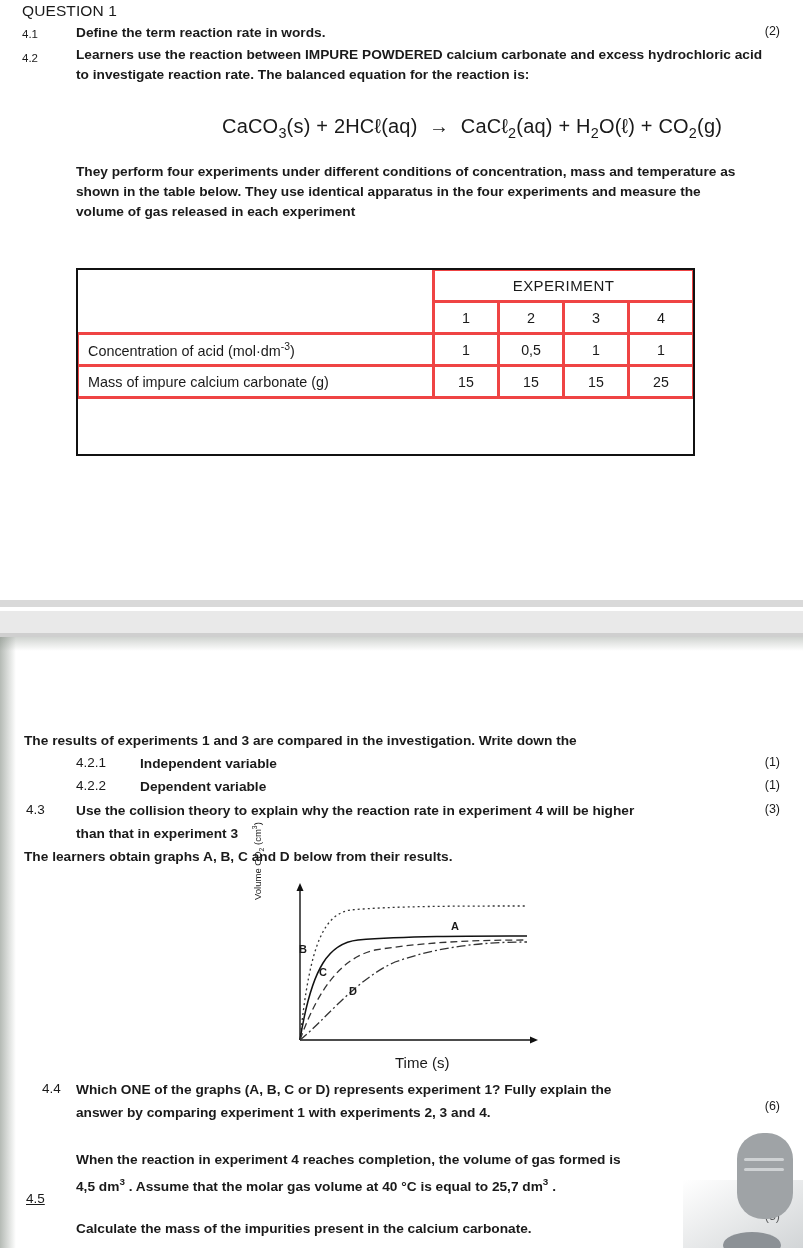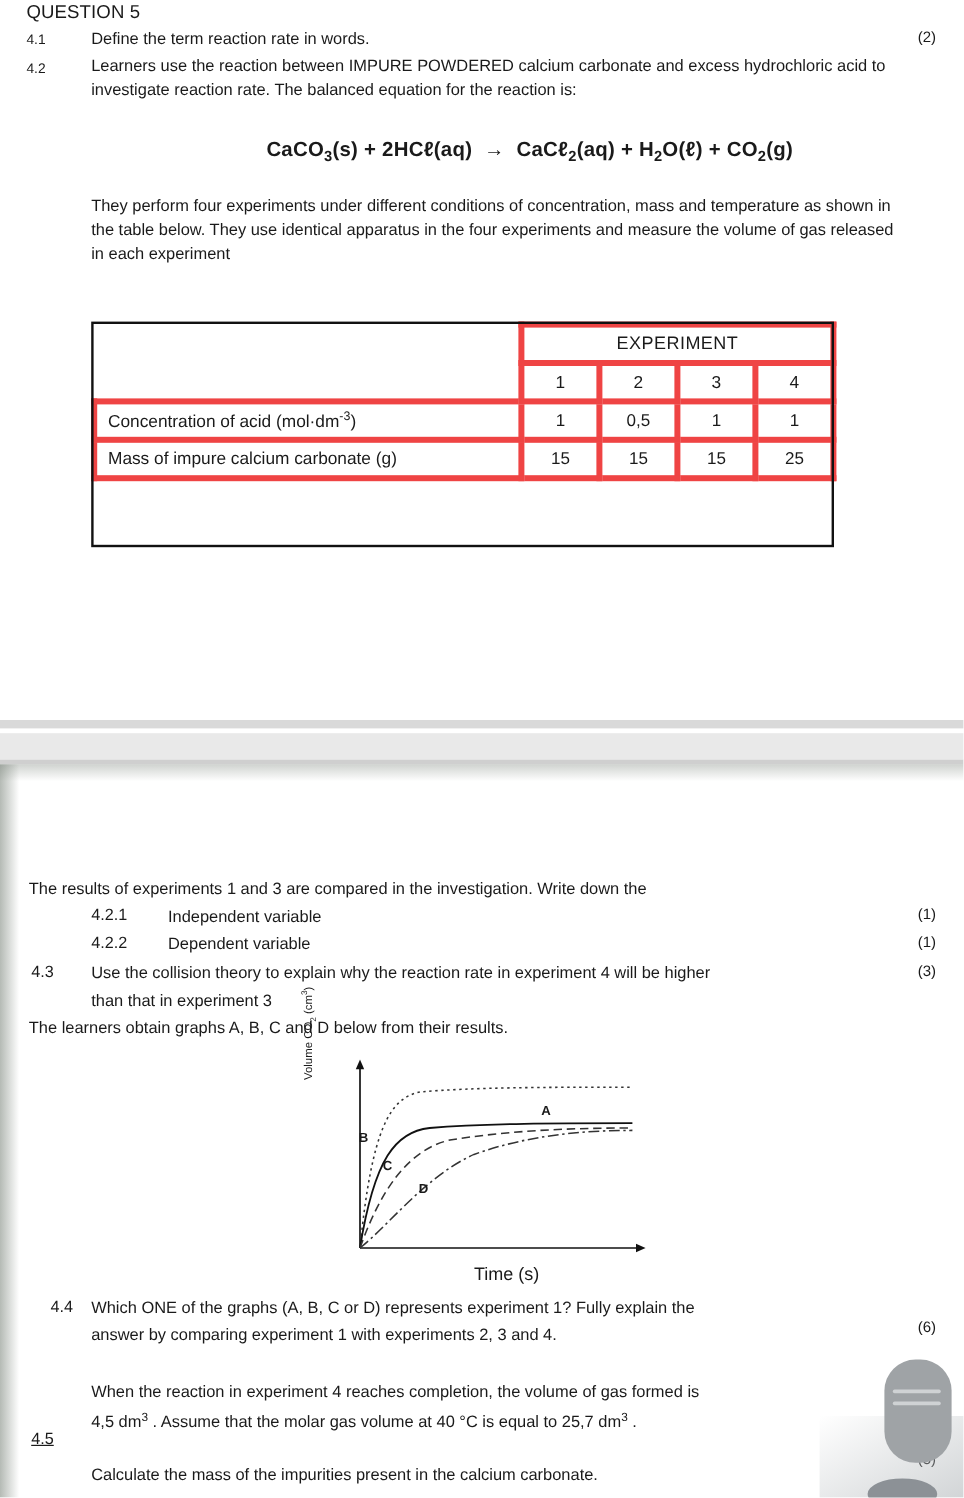"QUESTION 5" div.q-title { text: 5 -> 1 }
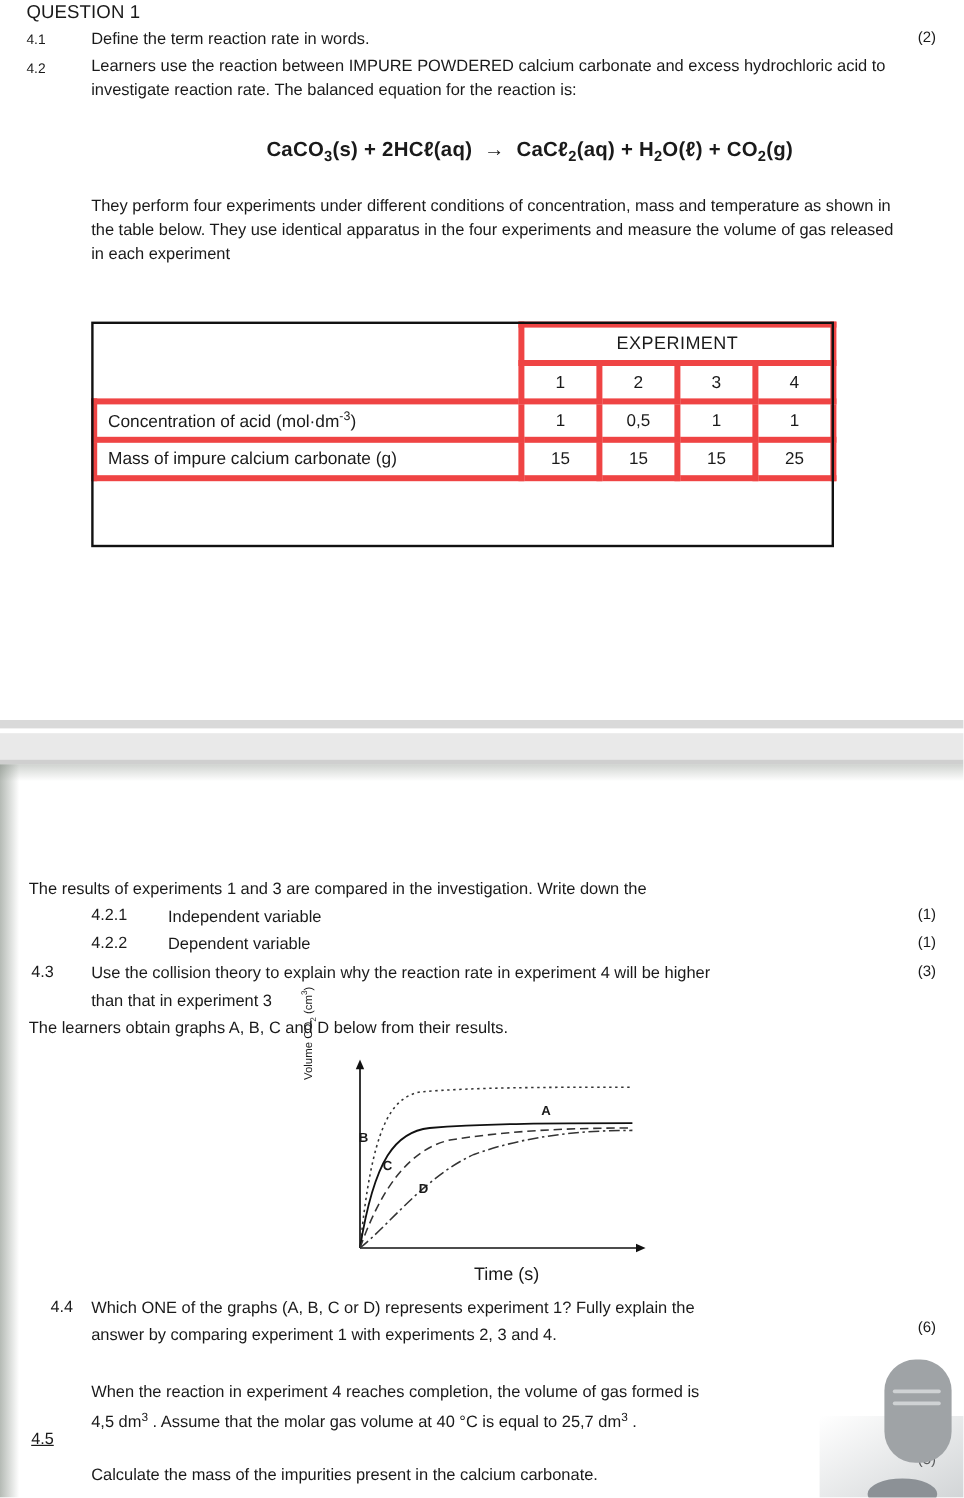"Define the term reaction rate" .txt { font-weight: none -> bold }
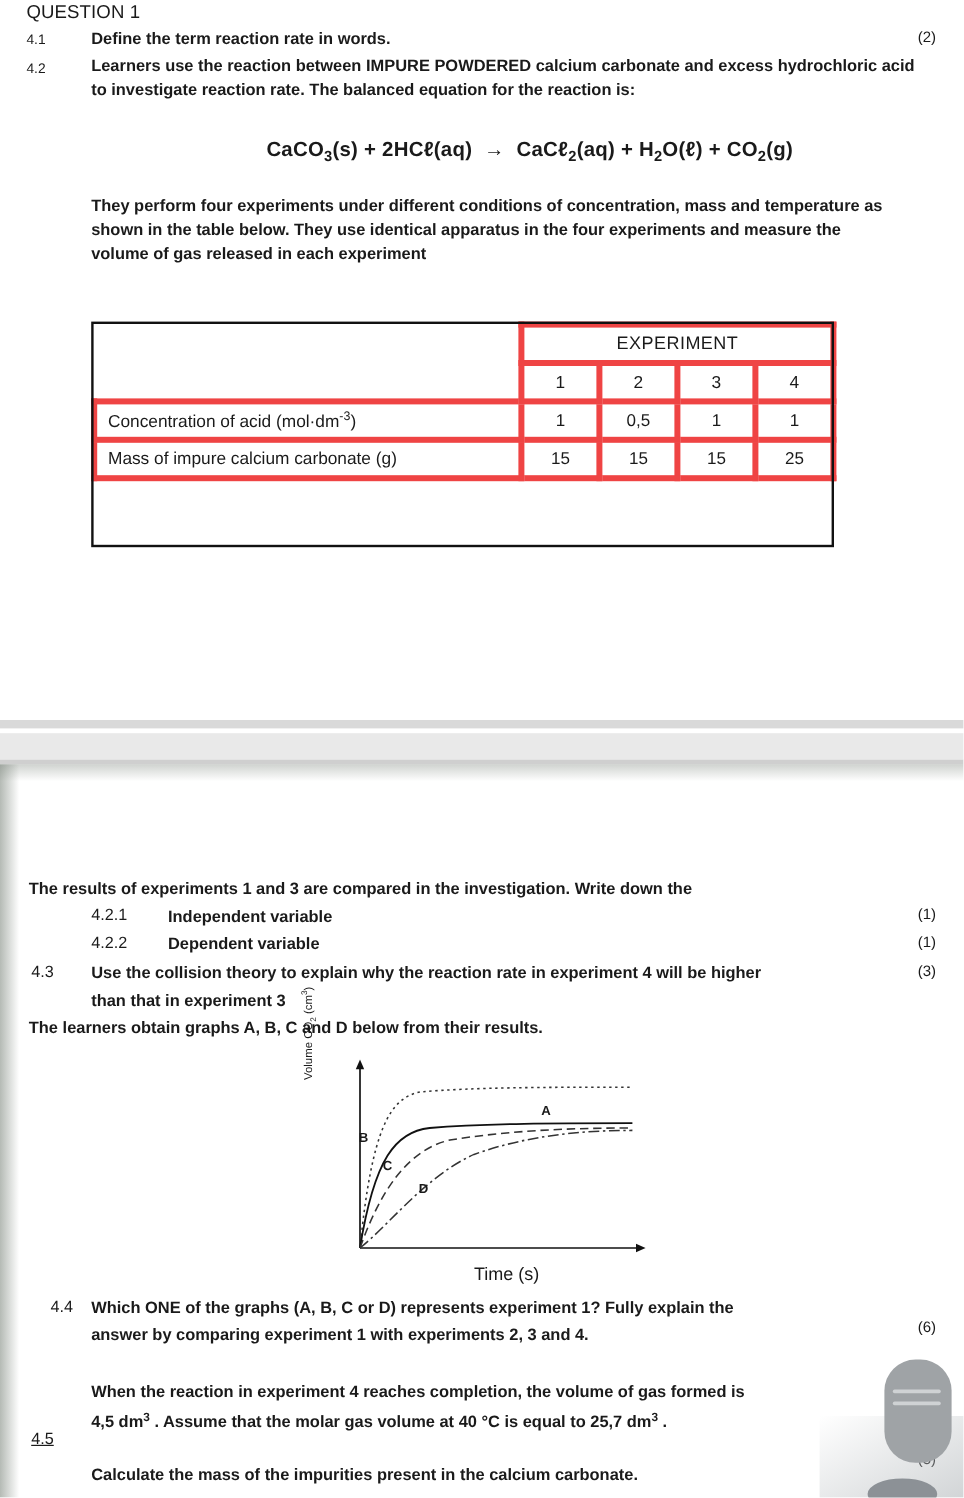"CaCO3(s) + 2HCℓ(aq) → CaCℓ2(aq)" .equation { font-size: 17px -> 20px; font-weight: bold -> normal }
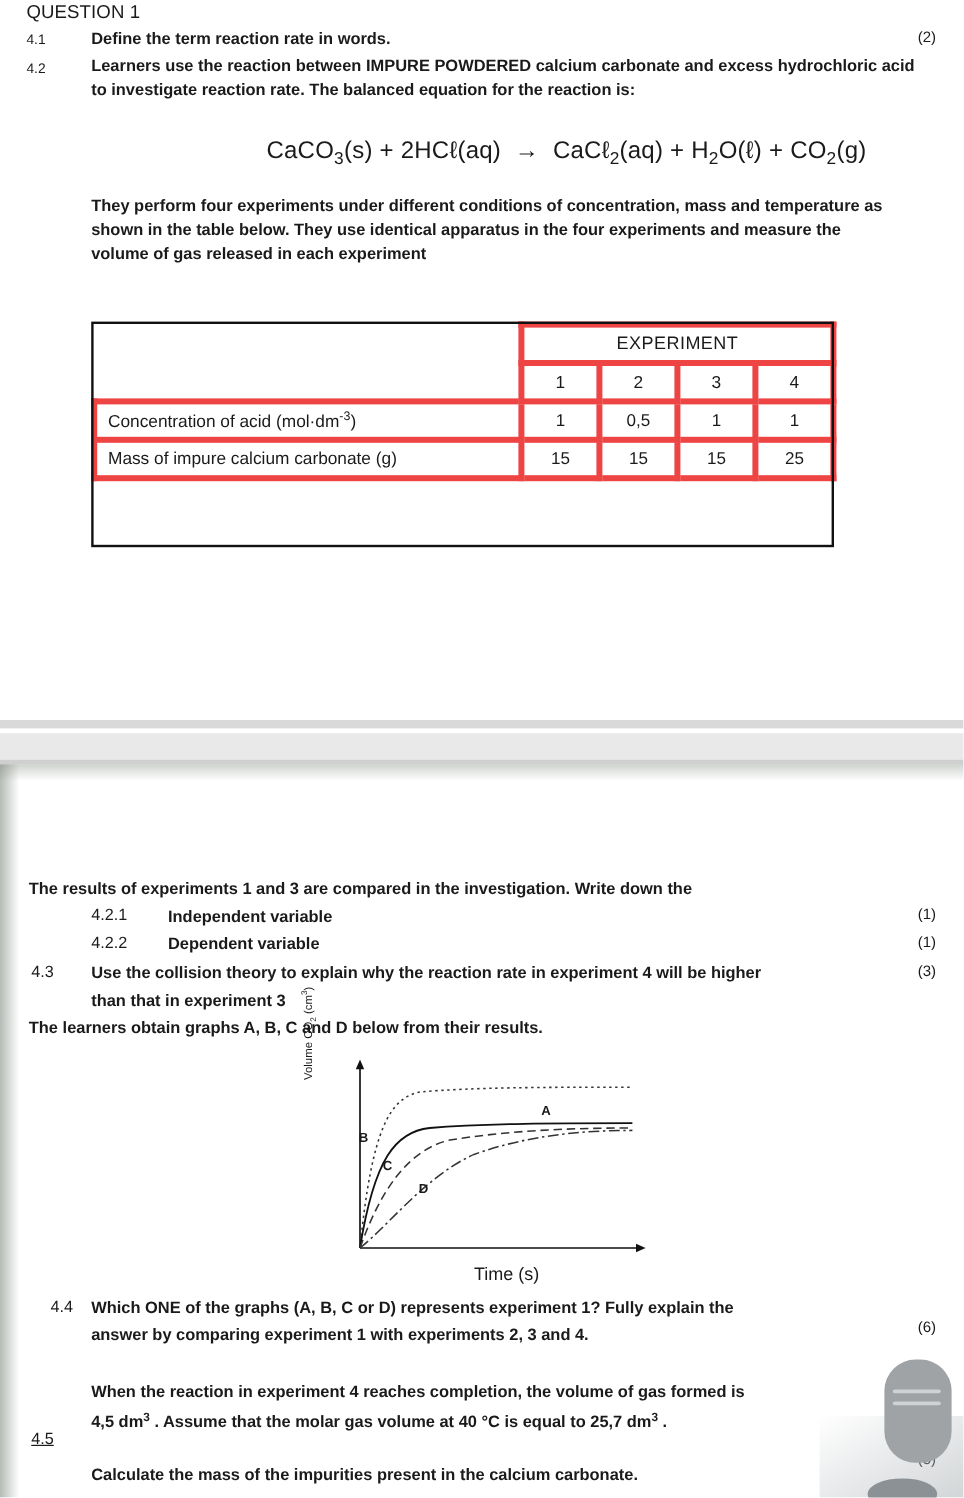"EXPERIMENT" table.exp td, table.exp th { border: 5px solid #ef4444 -> 3px solid #ef4444 }
